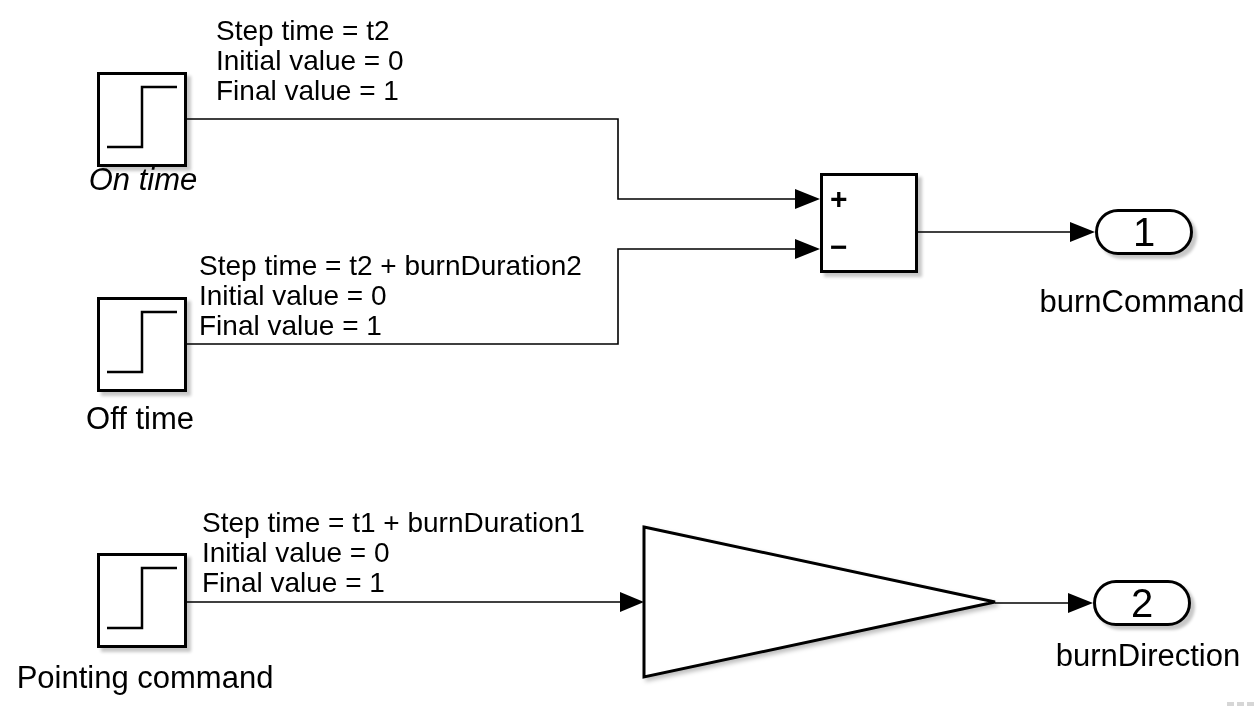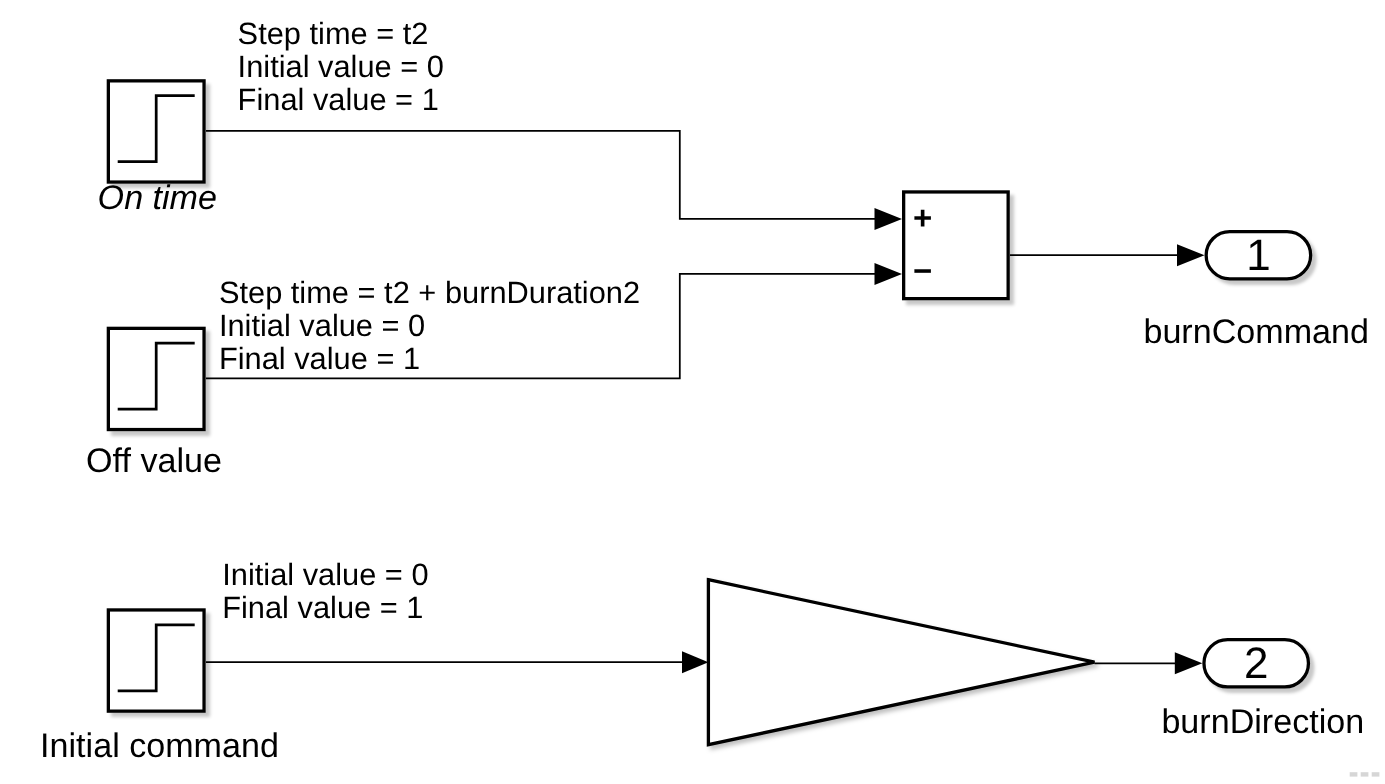"Off value" div.blk-label { text: value -> time }
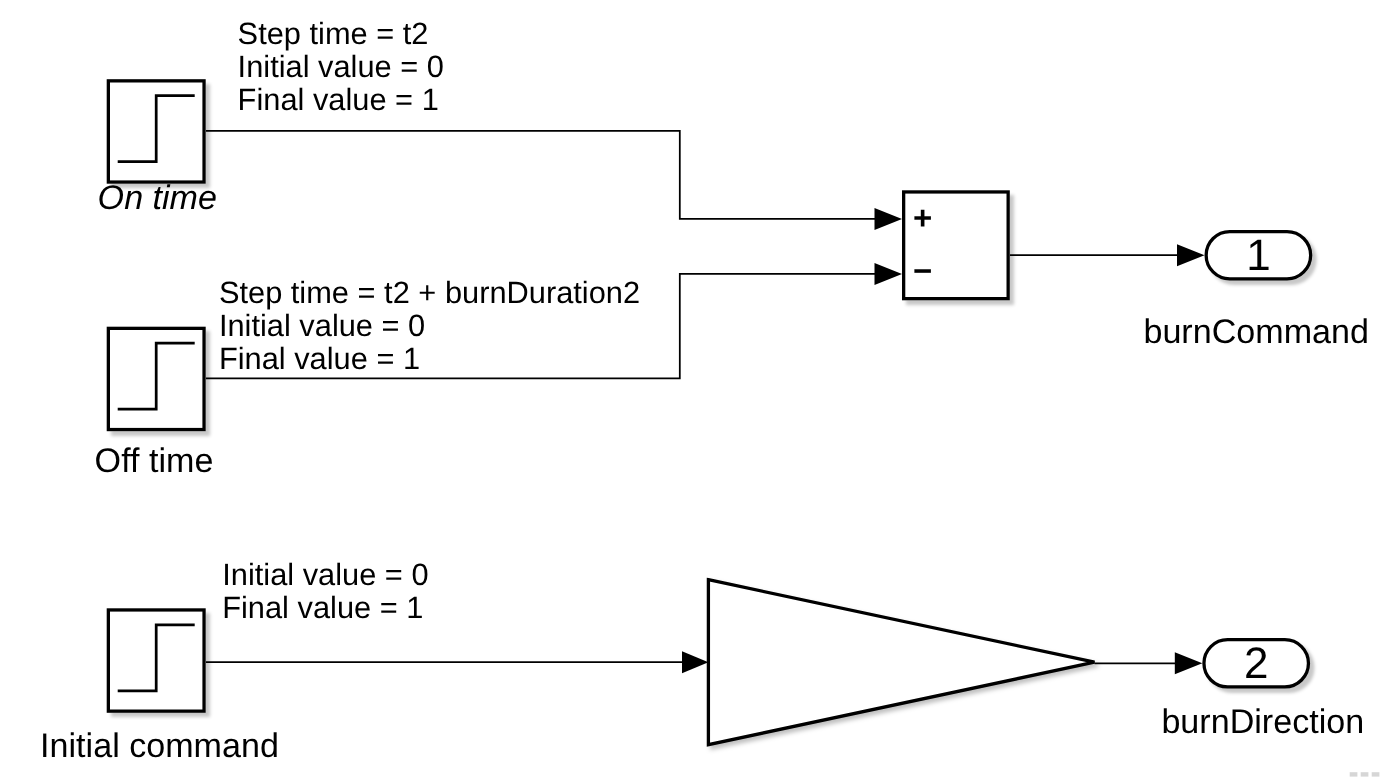"Step time = t1 +" div { html: none -> <div>Step time = t1 + burnDuration1</div> }
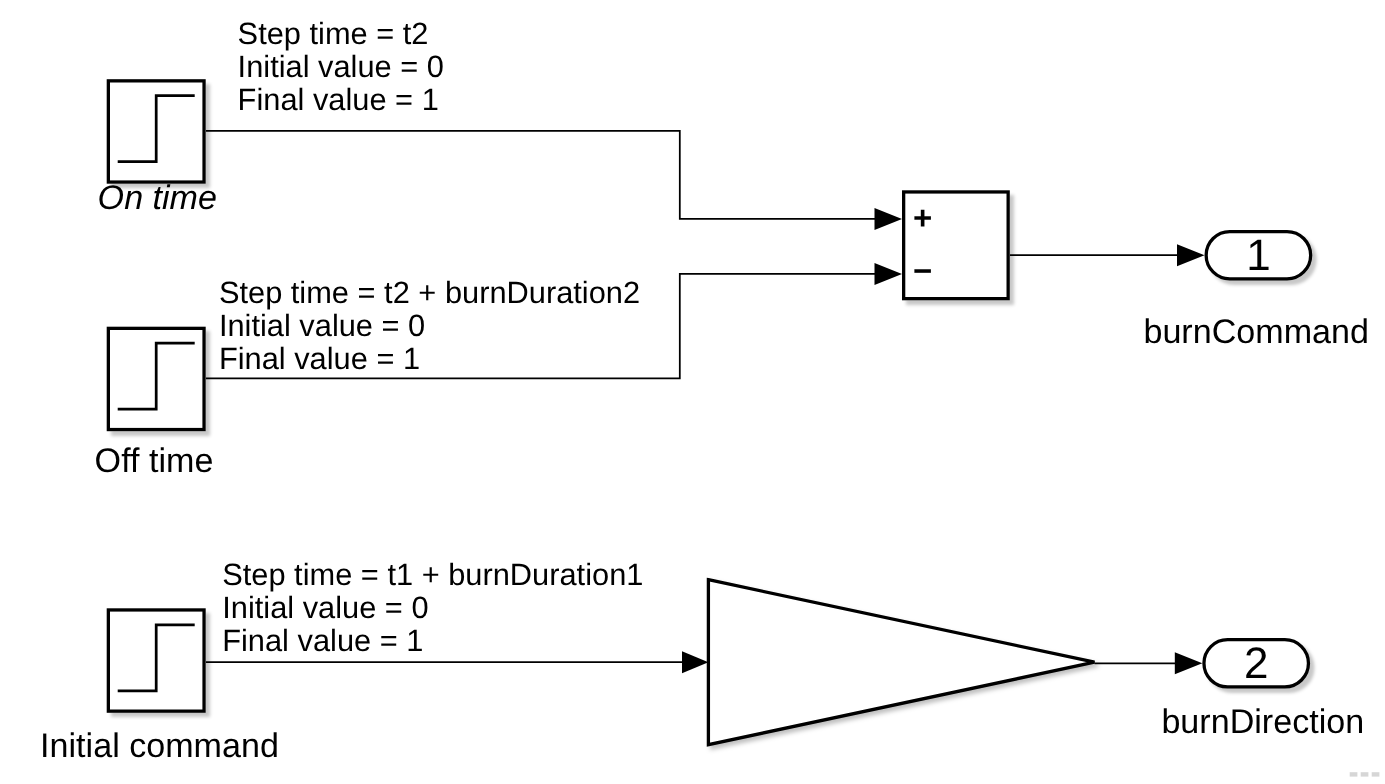"Initial command" div.blk-label { text: Initial -> Pointing }
